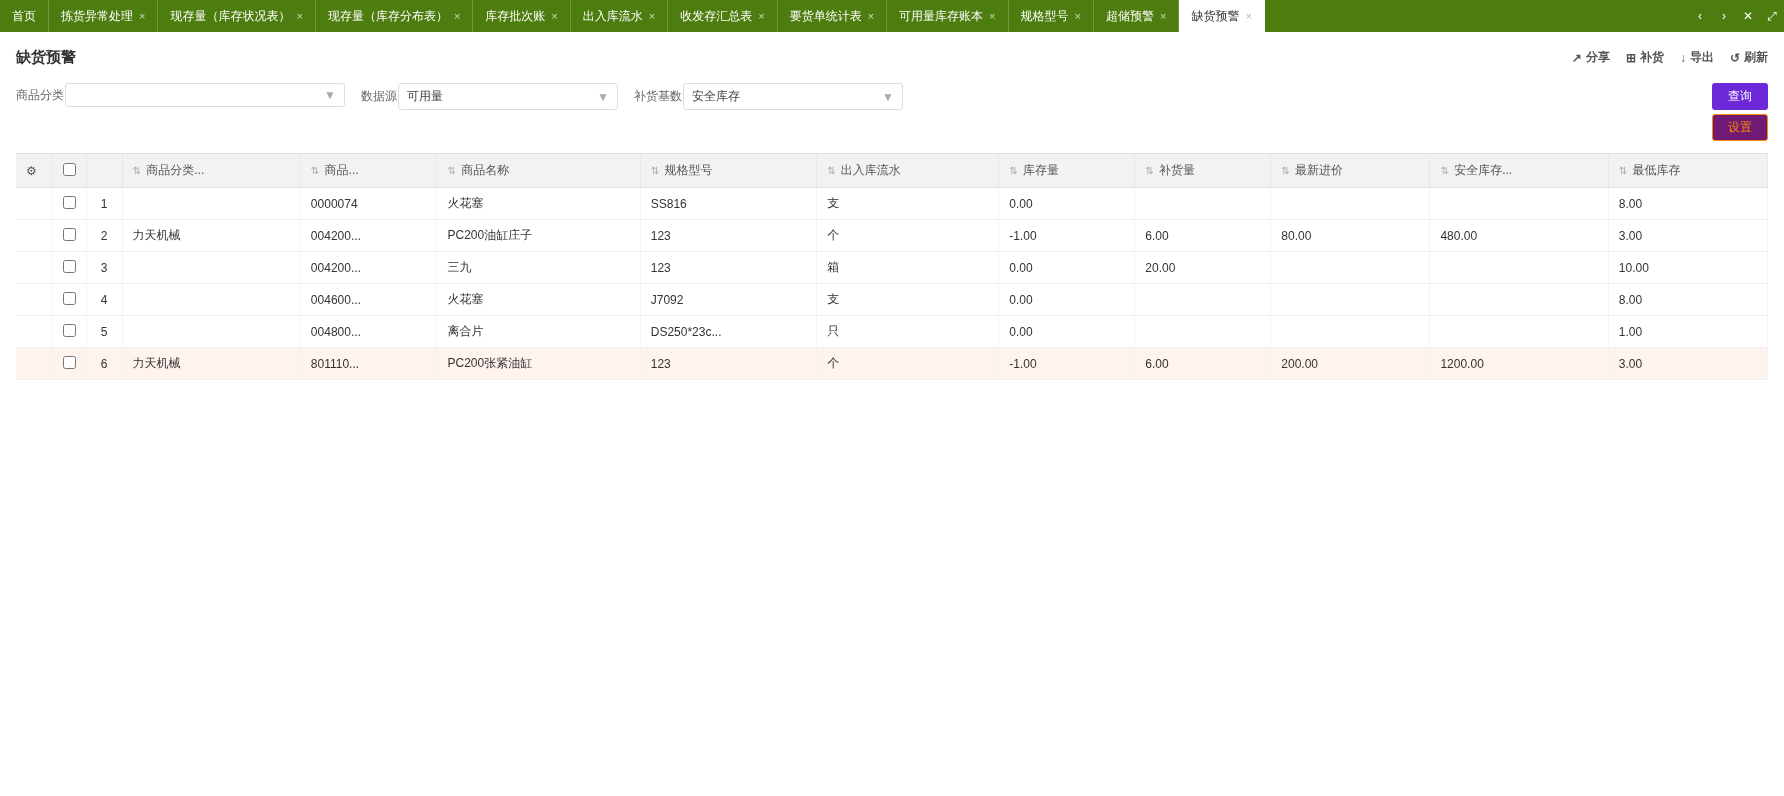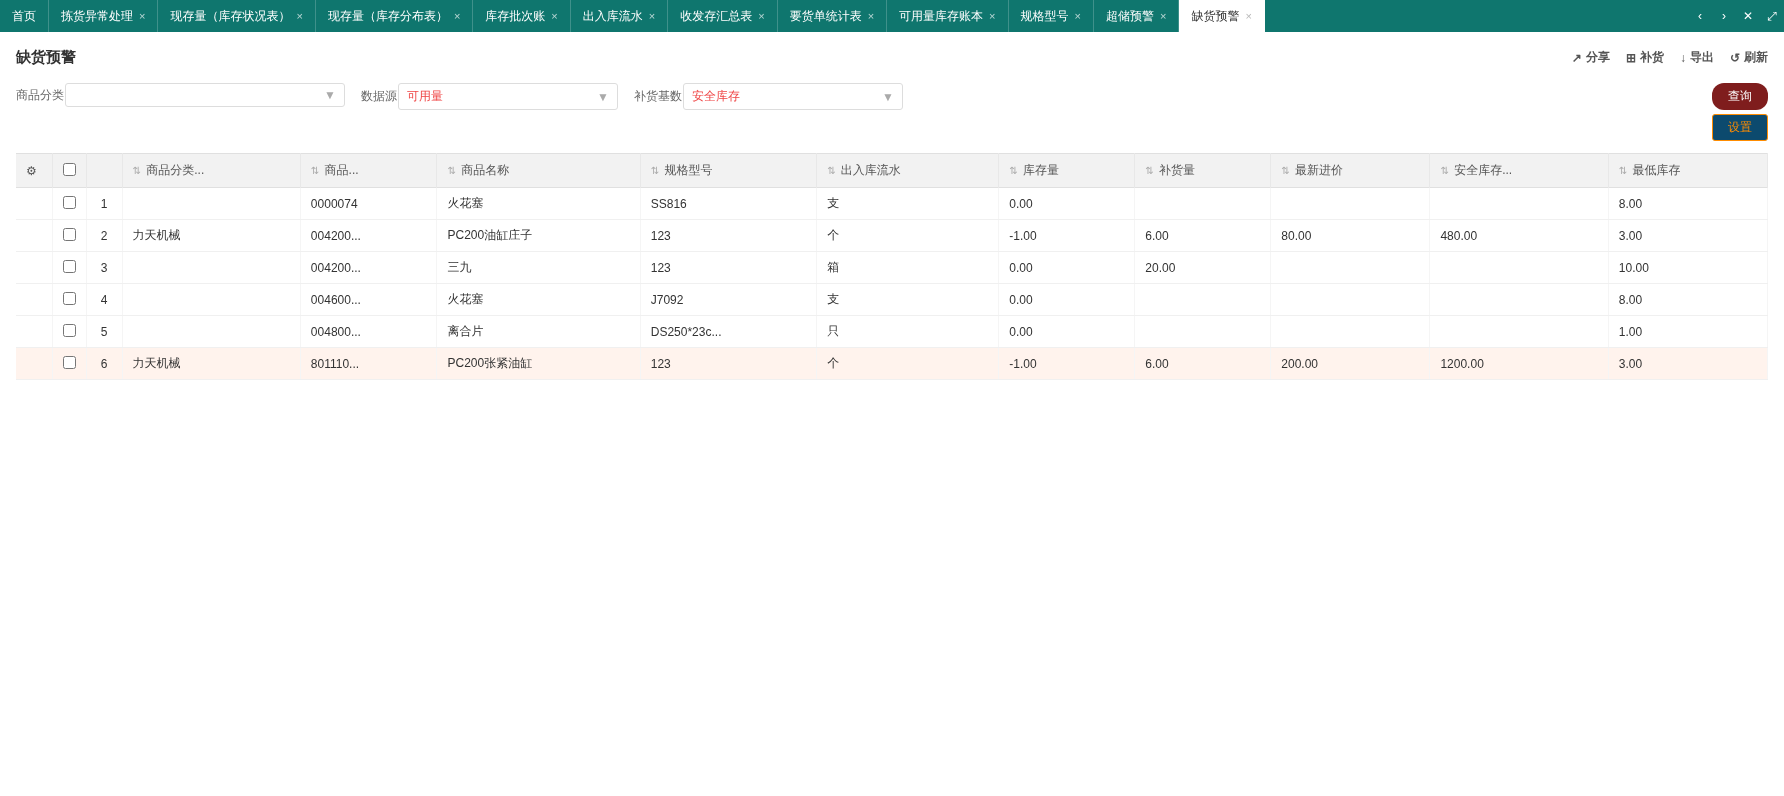"首页" .tab-bar { background: #0f766e -> #4d7c0f }
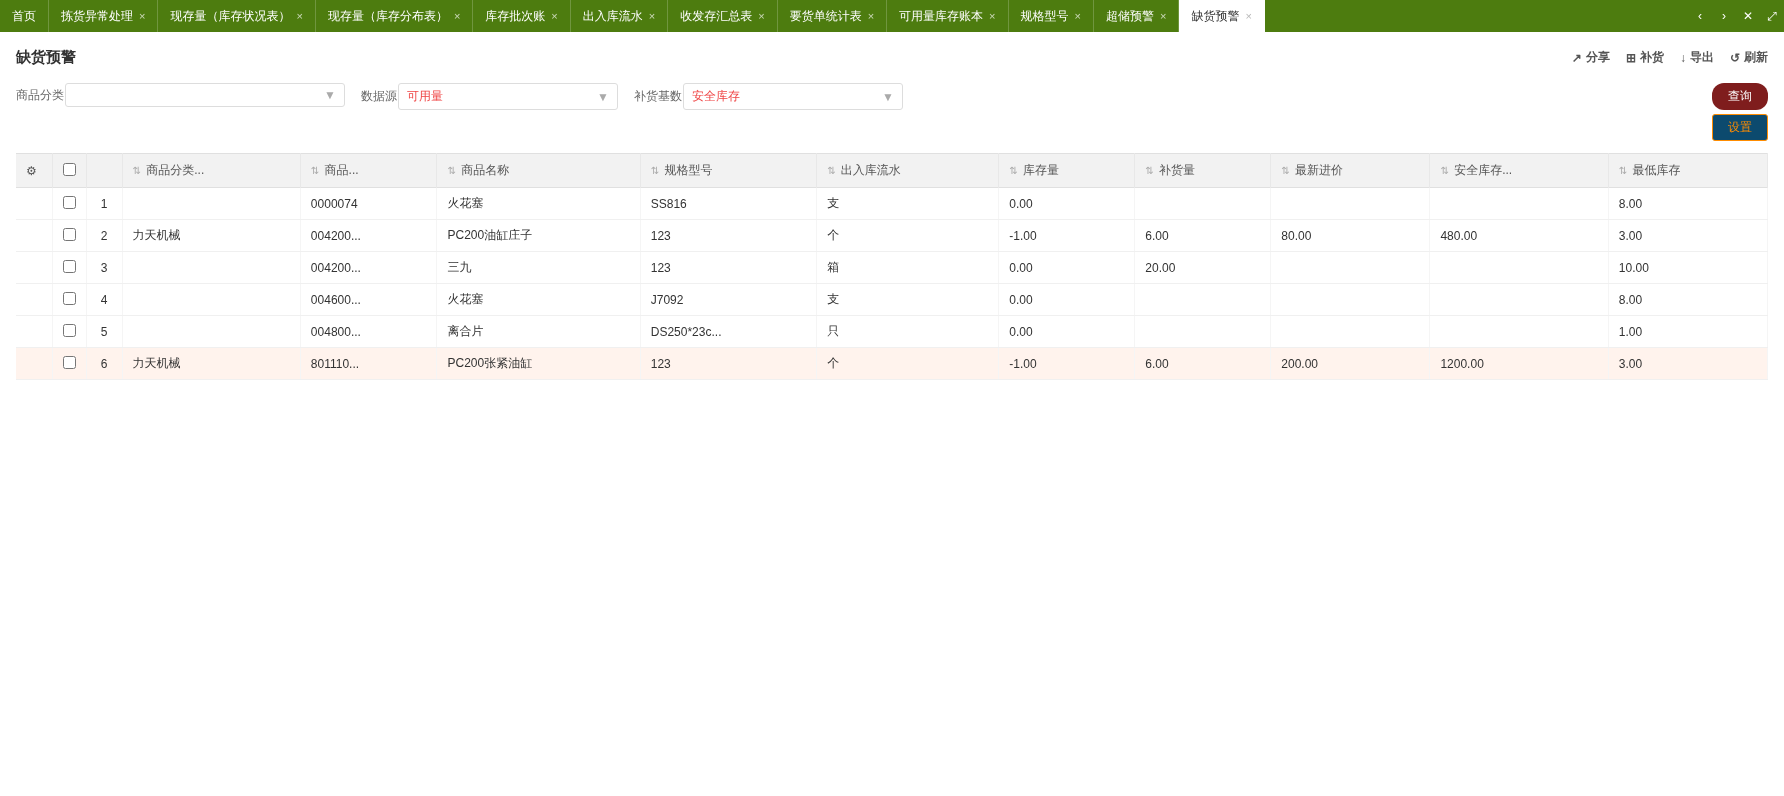"可用量" .filter-select-value { color: #ef4444 -> #404040 }
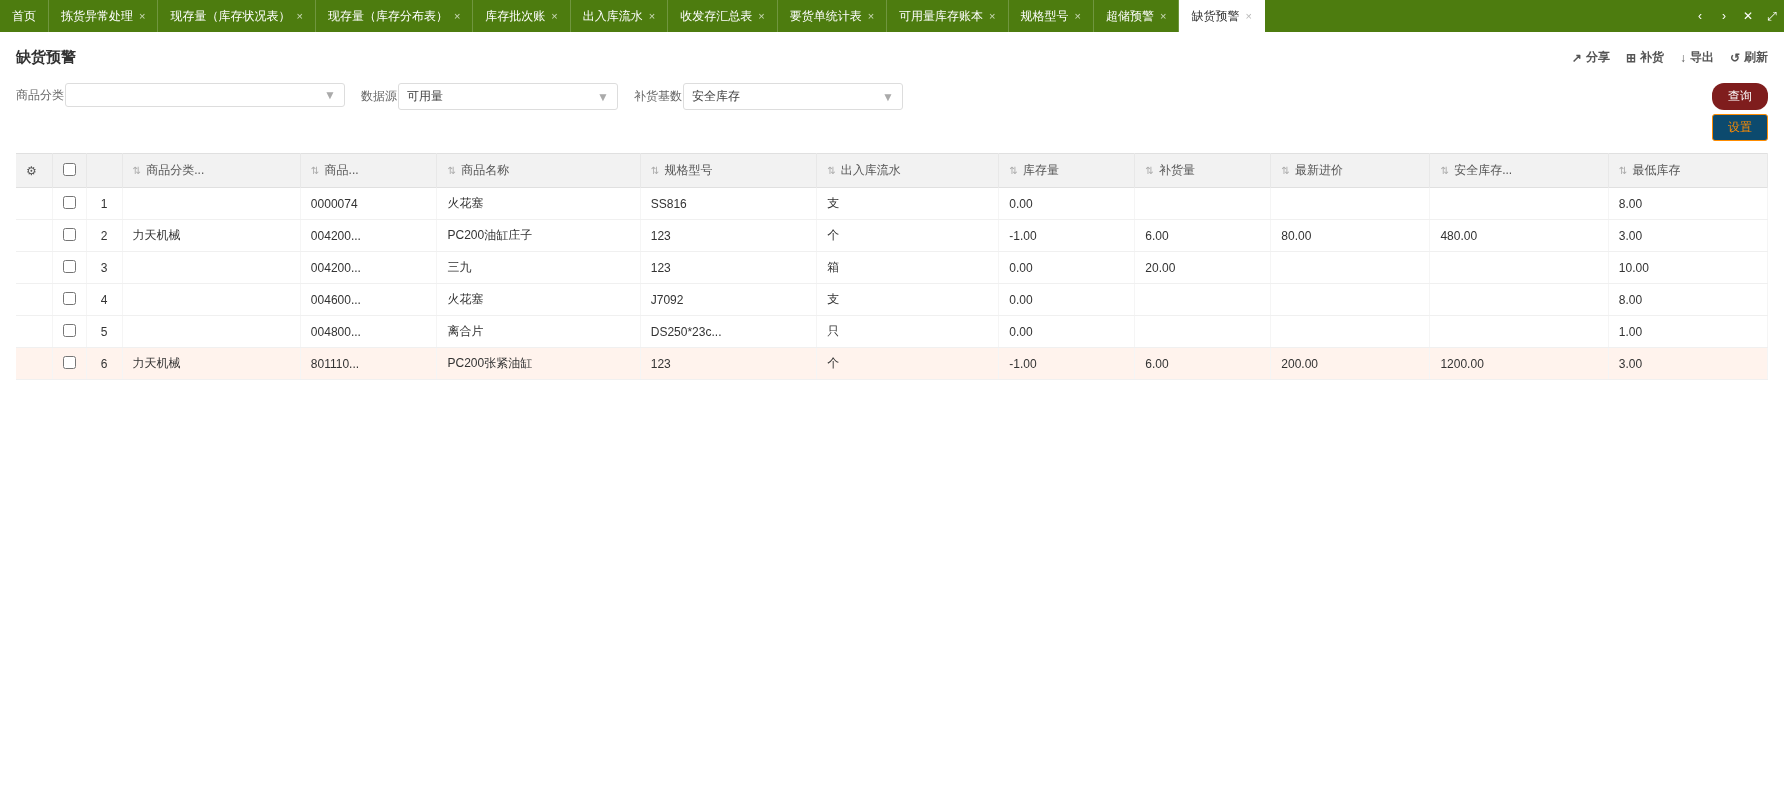"查询" .btn-query { background: #7f1d1d -> #6d28d9; border-radius: 12px -> 3px }
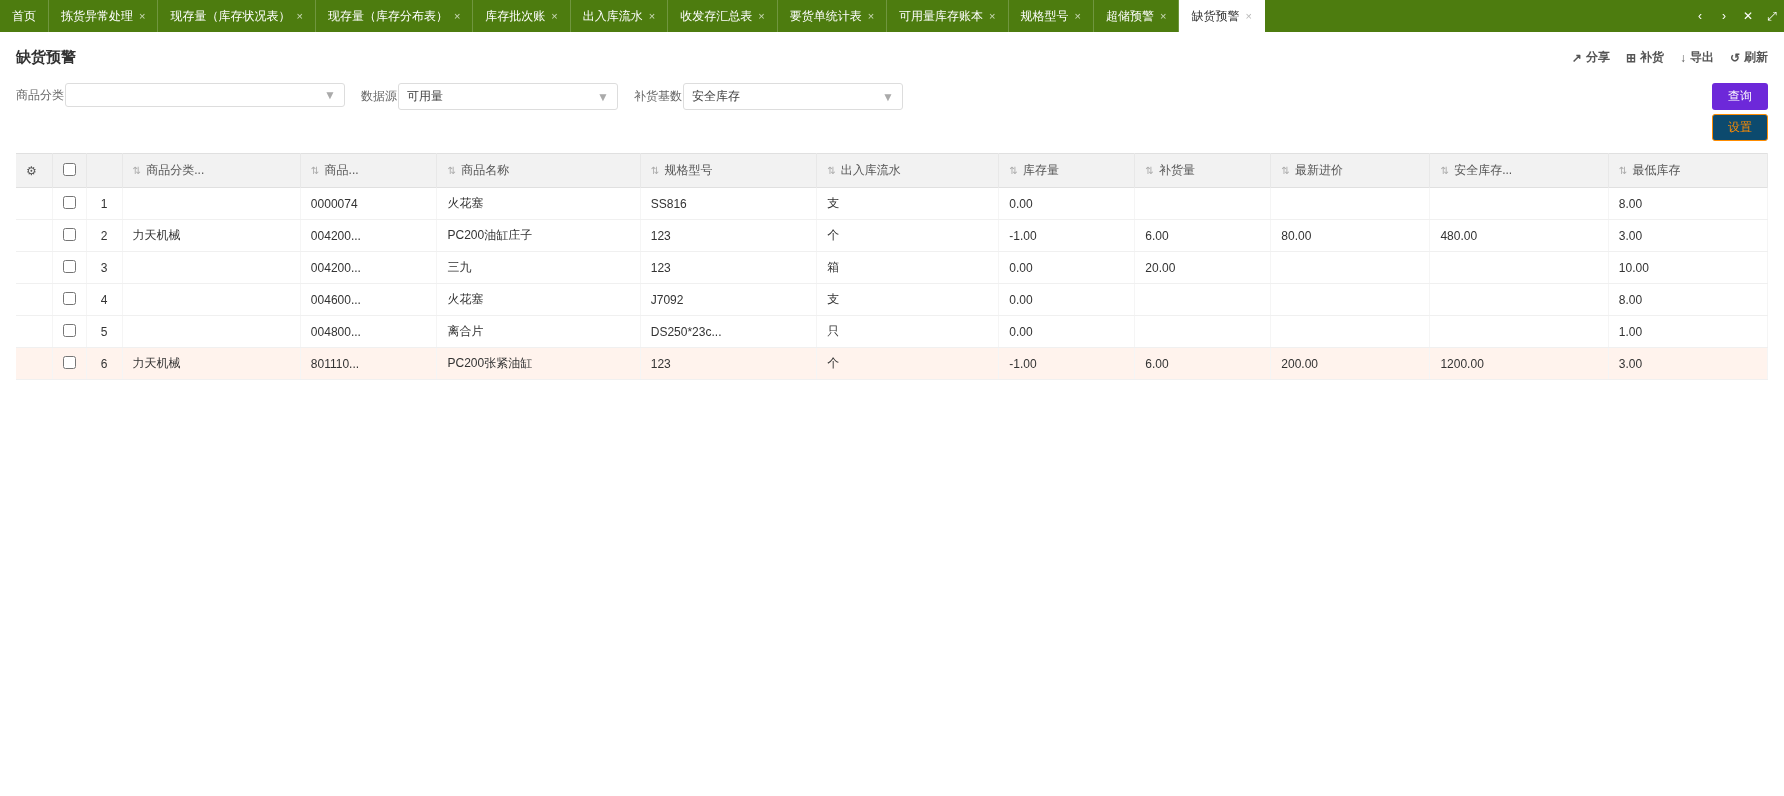"设置" .btn-settings { background: #0c4a6e -> #701a75 }
